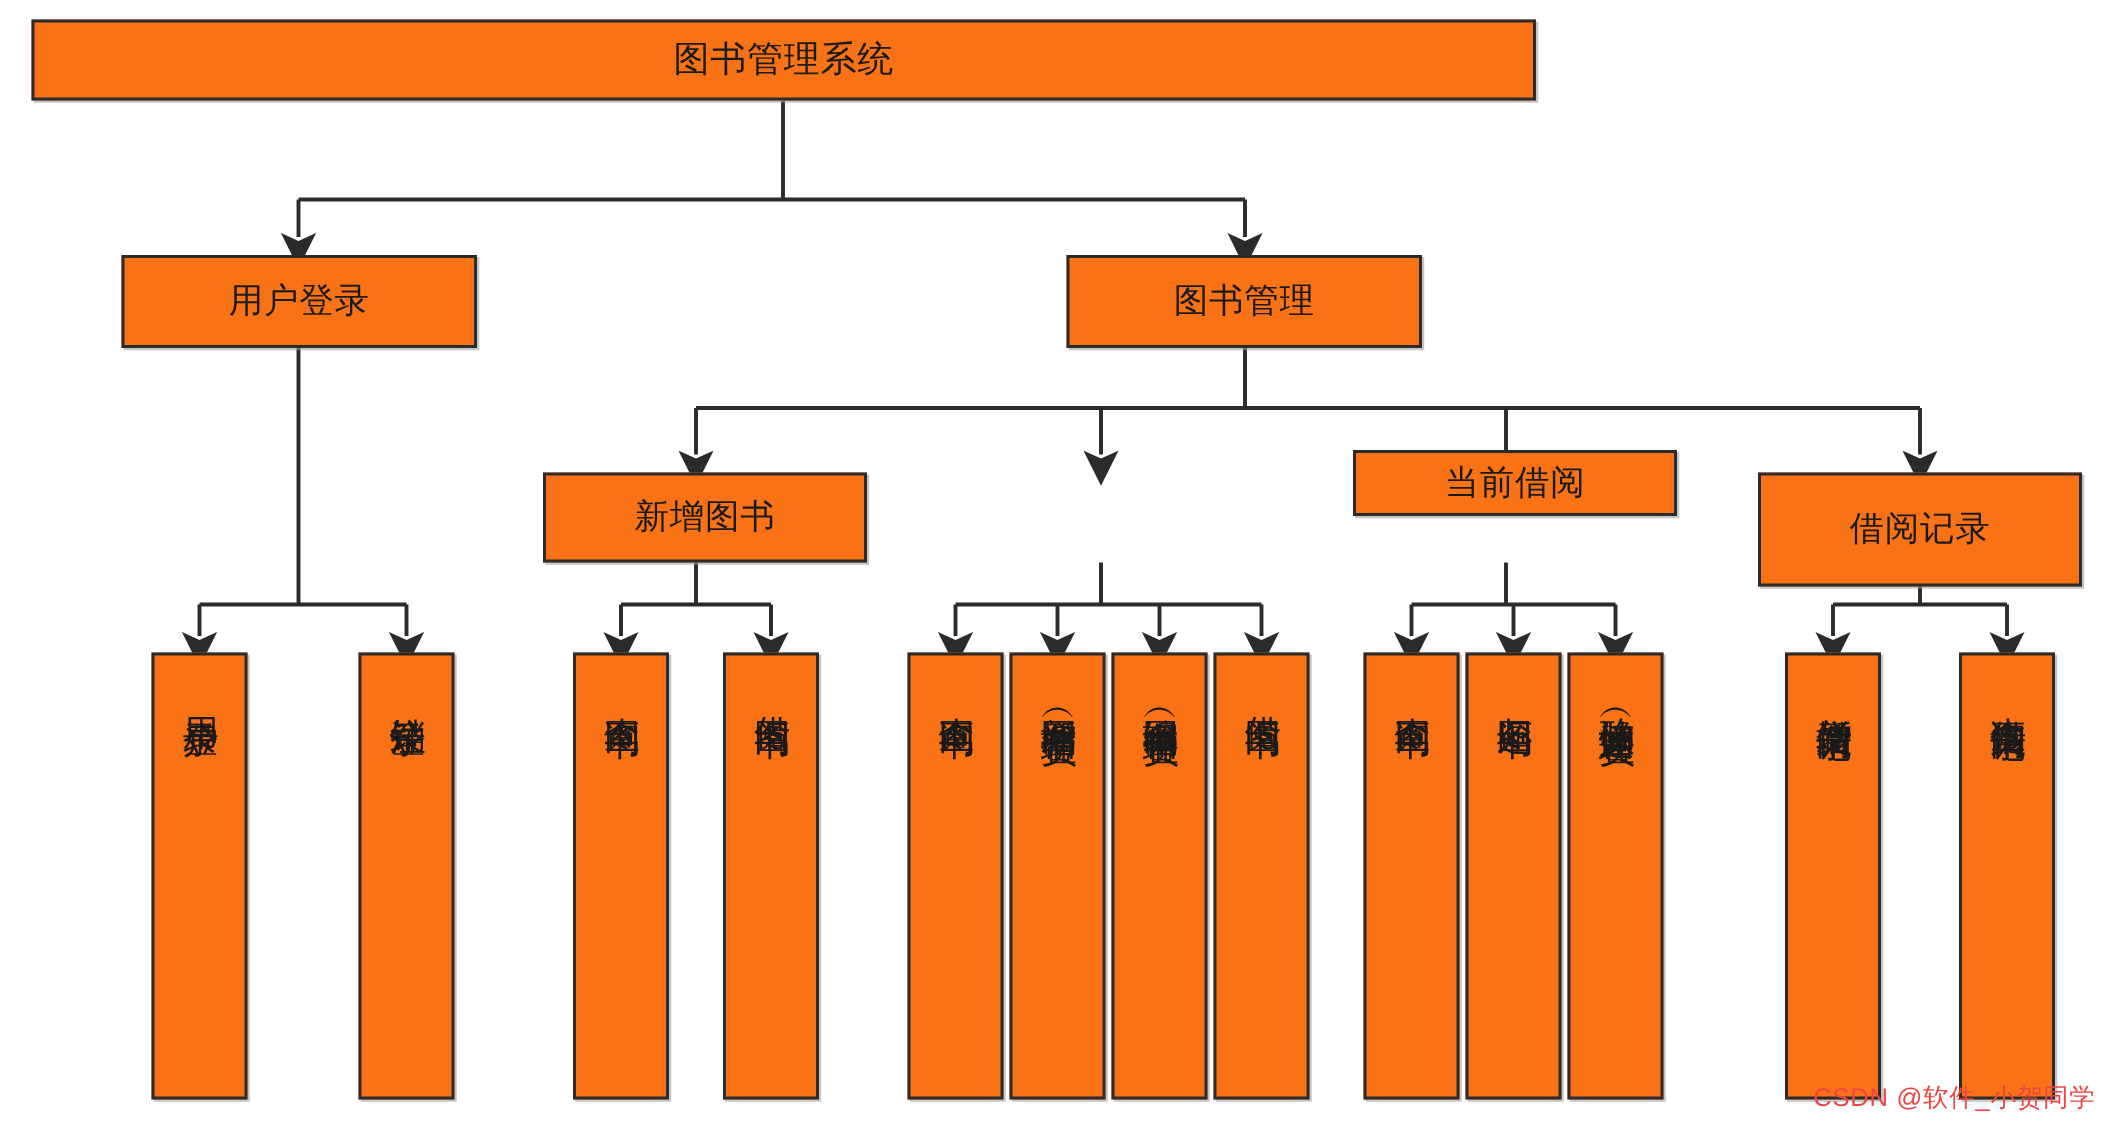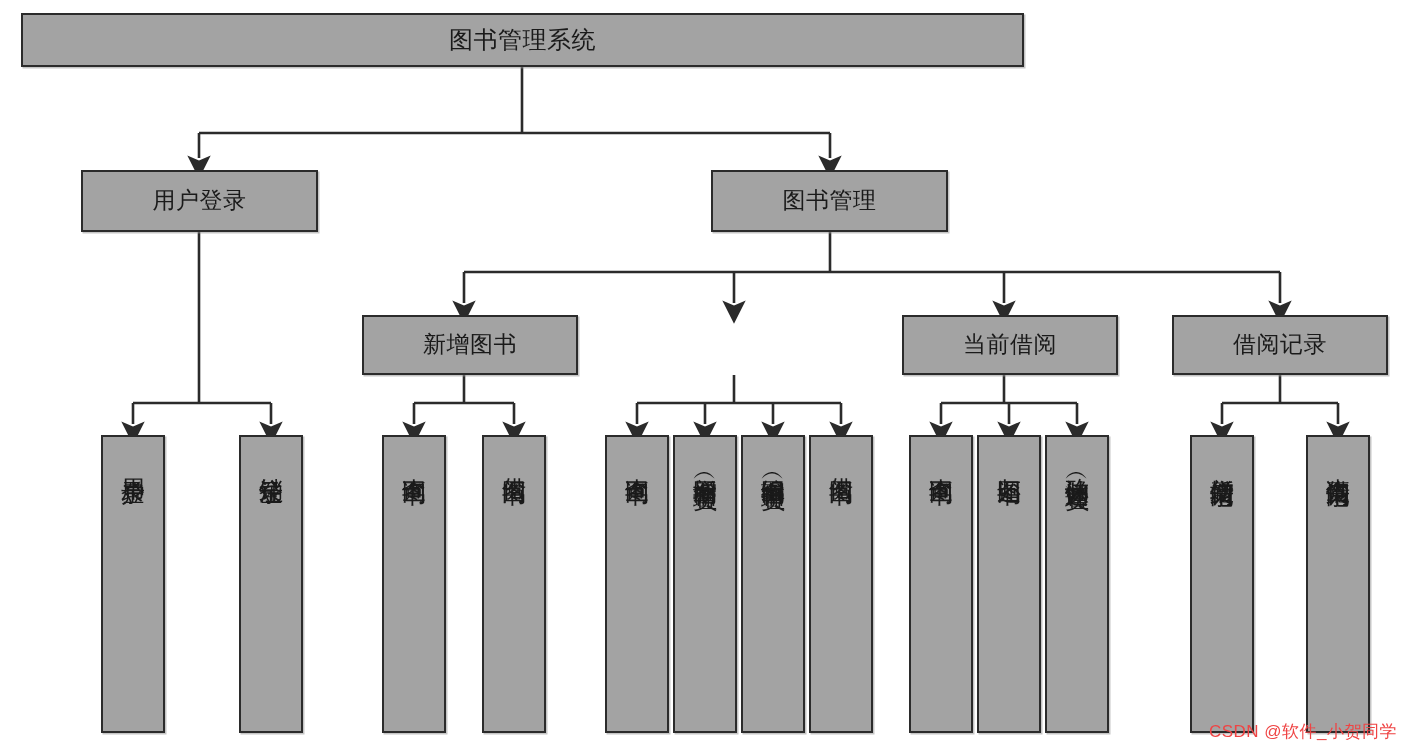"图书管理系统" .node { background: #a3a3a3 -> #f97316 }
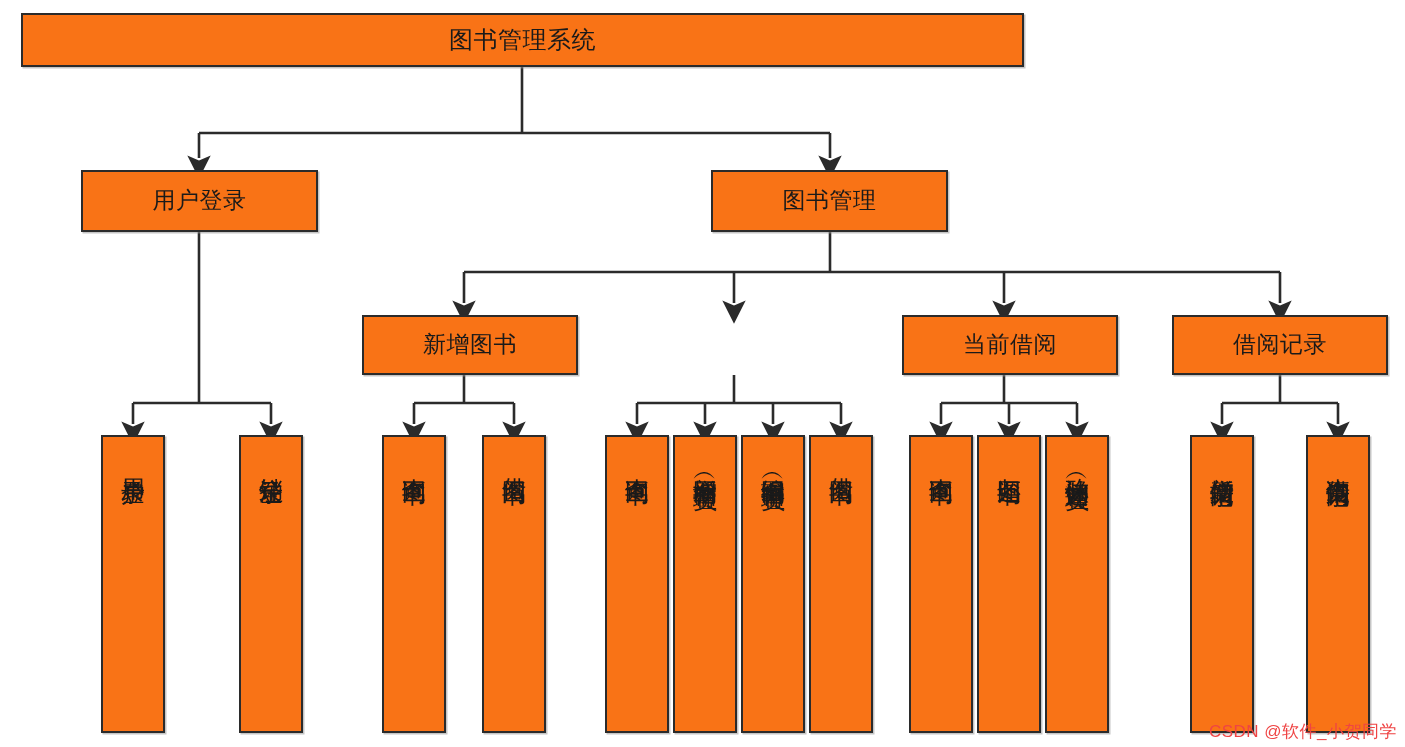"当前借阅" div.node { height: 60px -> 44px; top: 315px -> 300px }
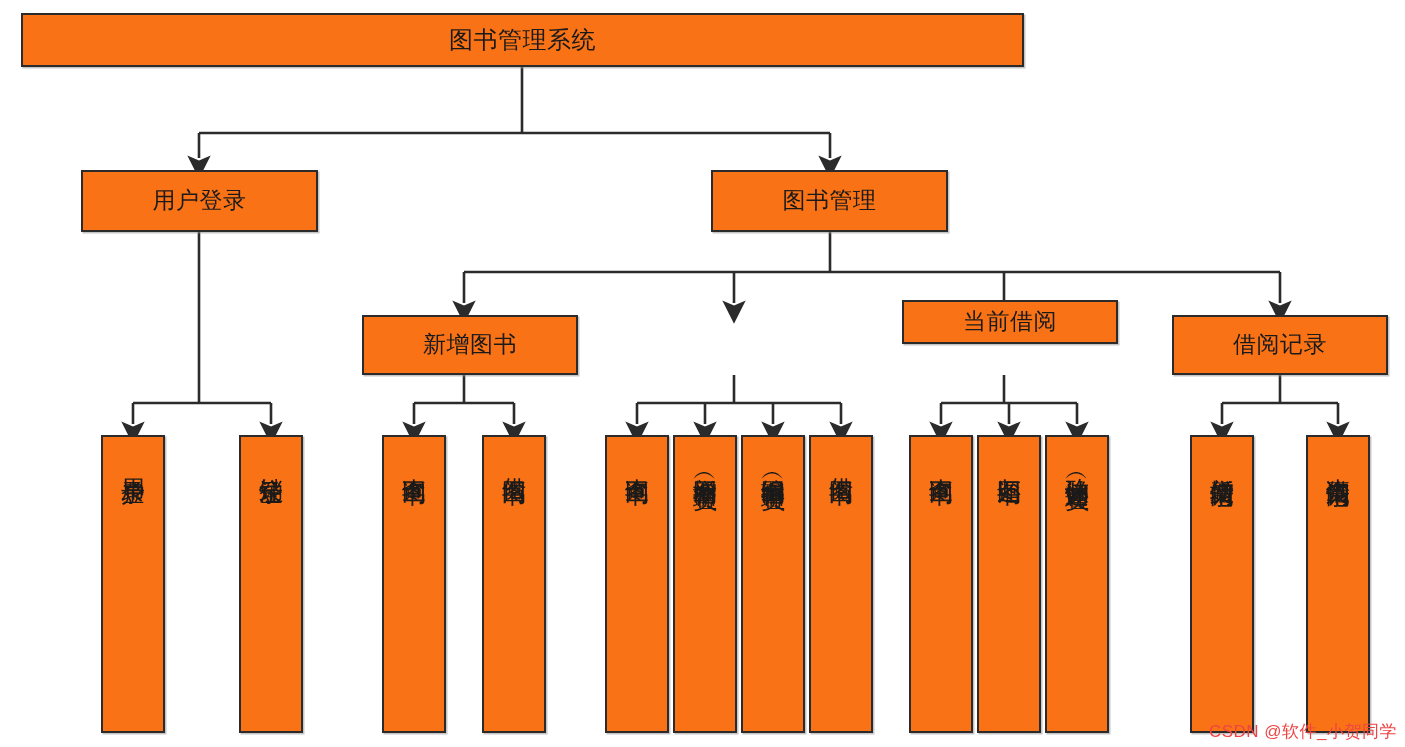"借阅记录" div.node { height: 60px -> 76px }
